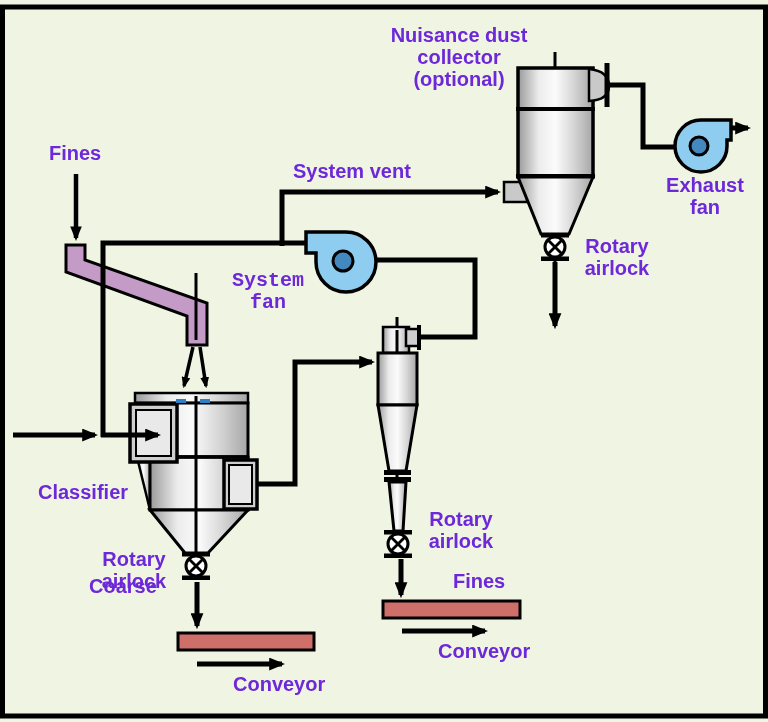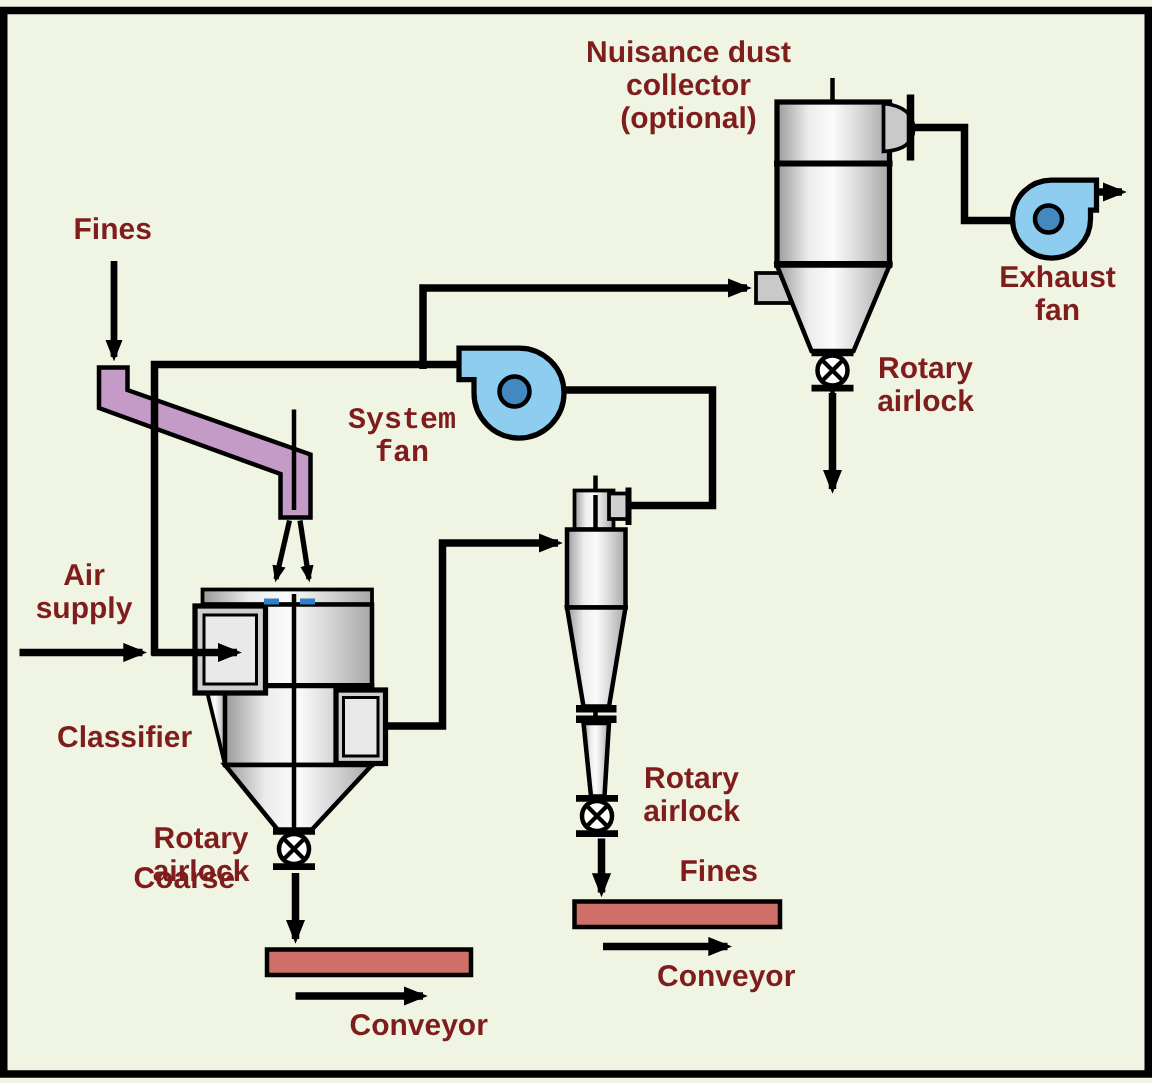"Nuisance dust" .lbl { color: #7f1d1d -> #6d28d9 }
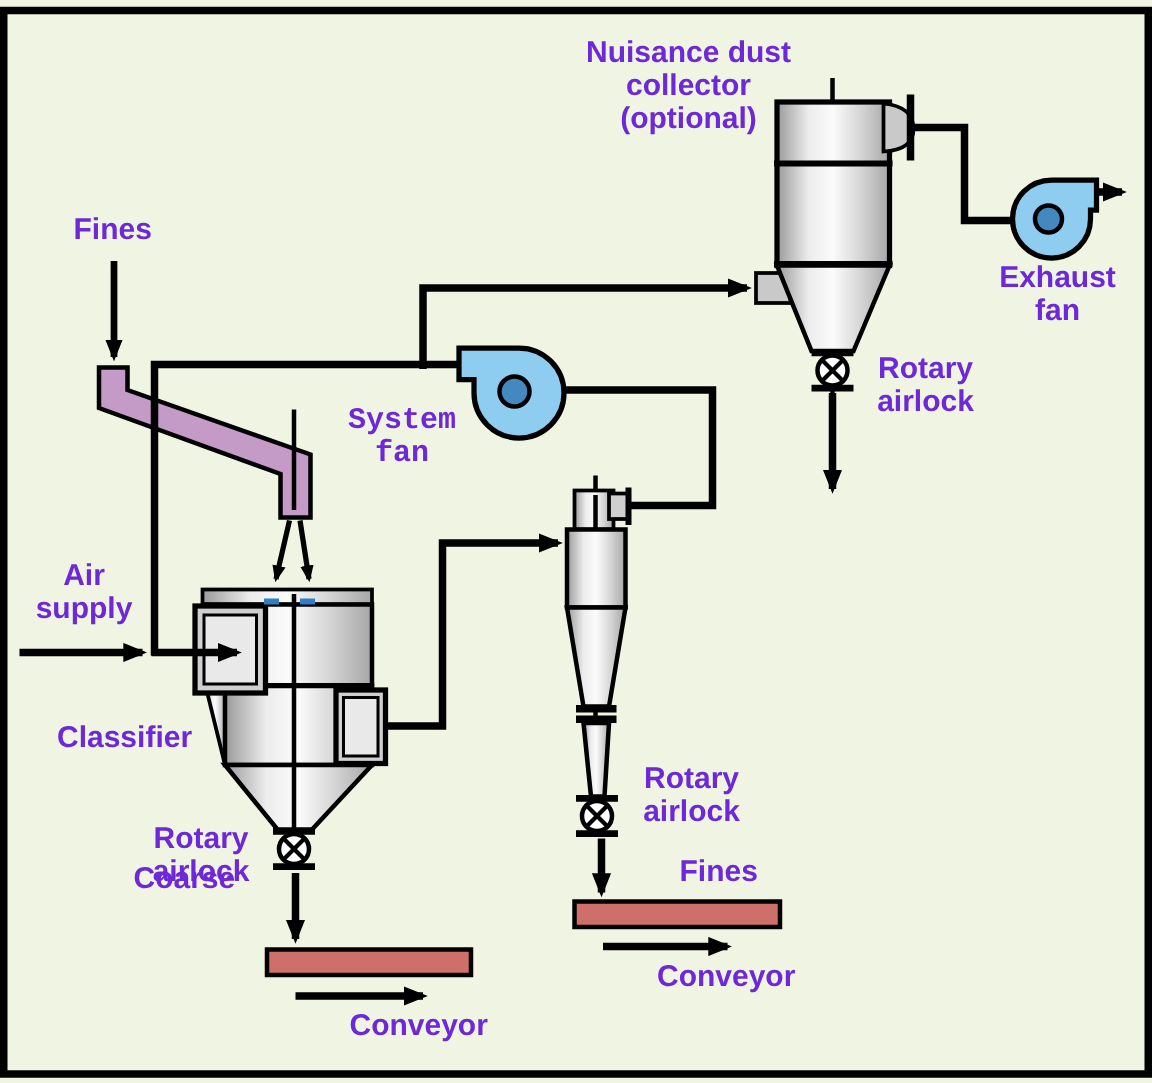"System vent" div.lbl { html: none -> <div>System vent</div> }
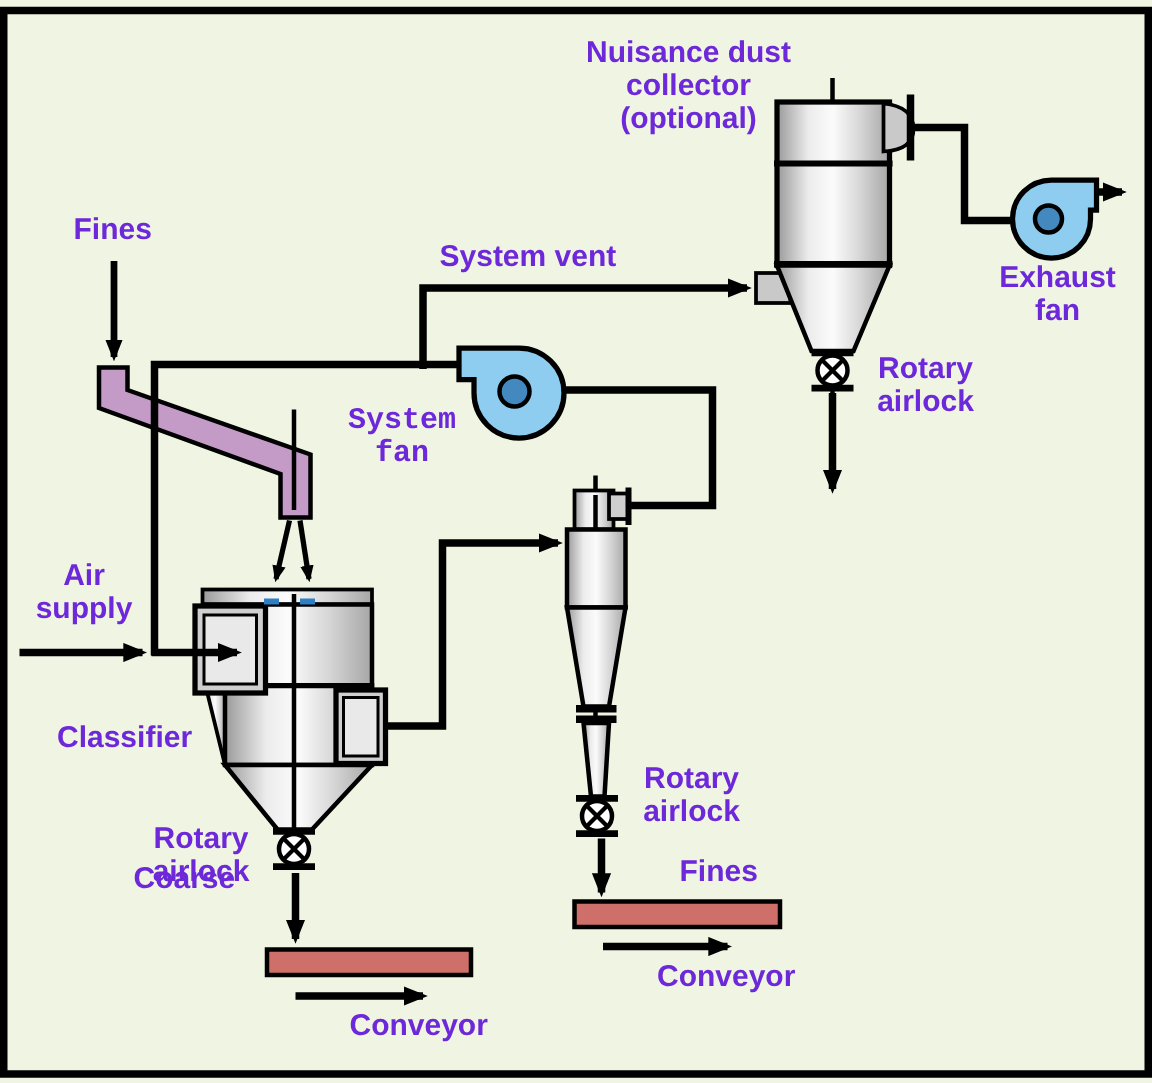"Air" div.lbl { html: <div>Air supply</div> -> none }
